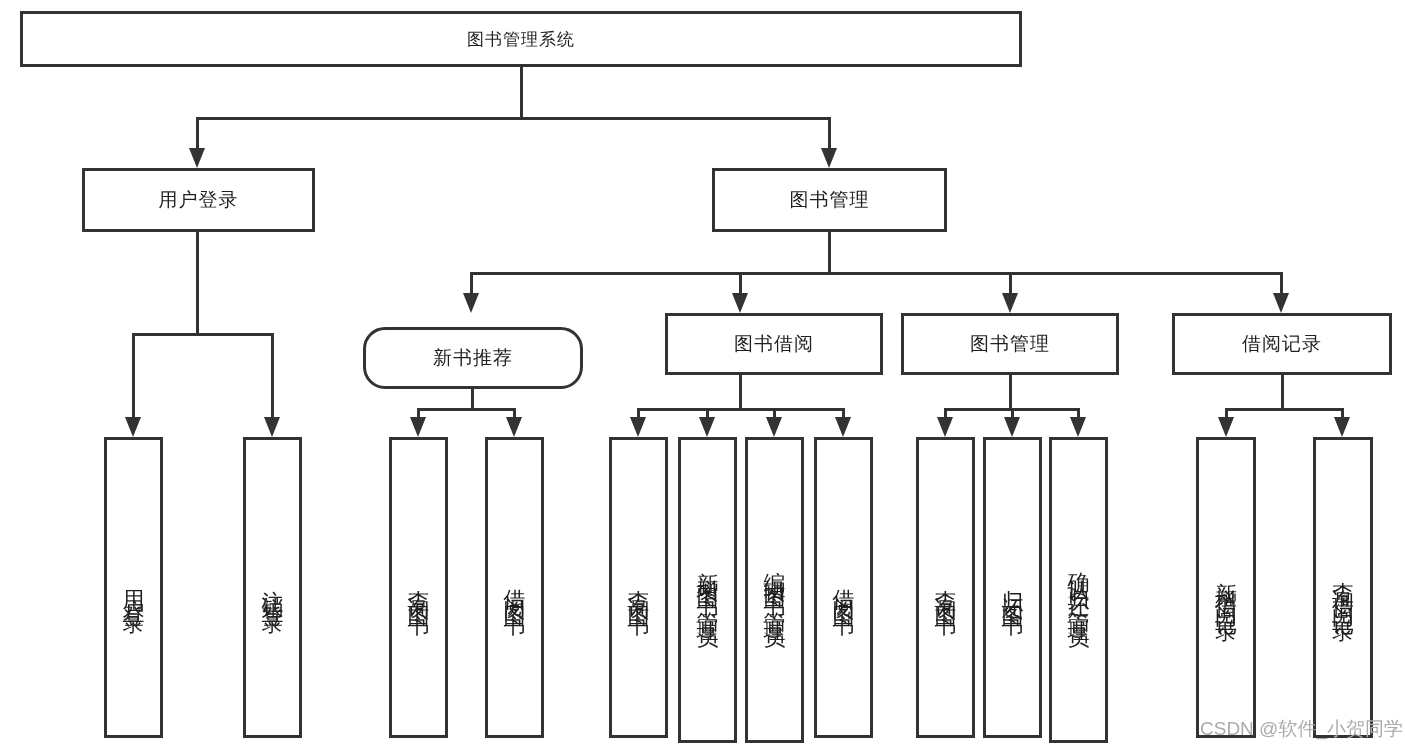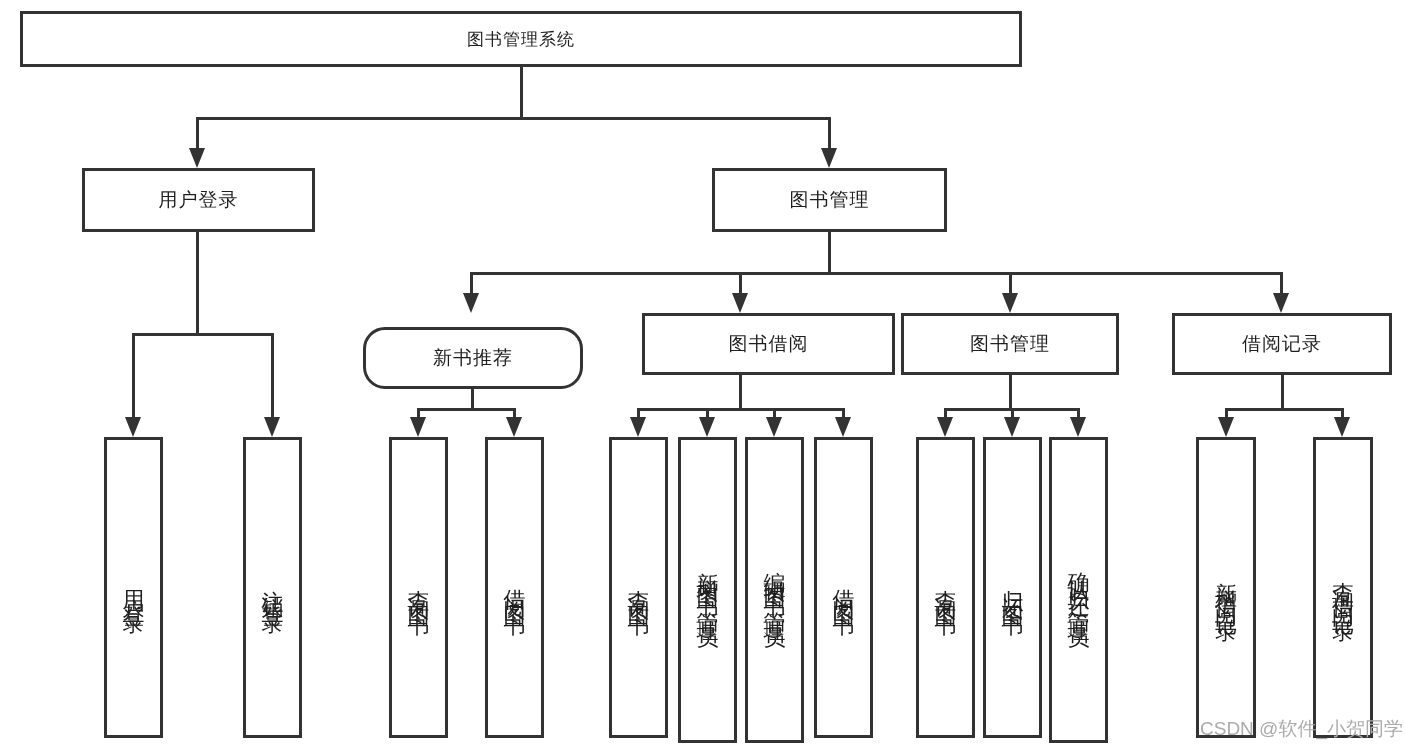"图书借阅" div.box { left: 642px -> 665px; width: 253px -> 218px }
